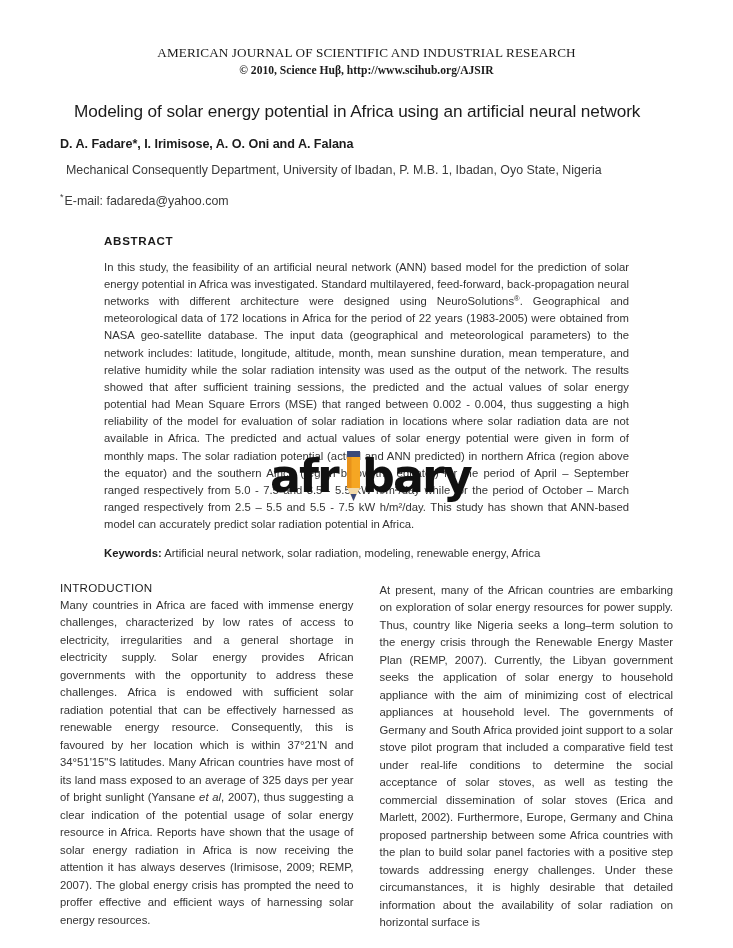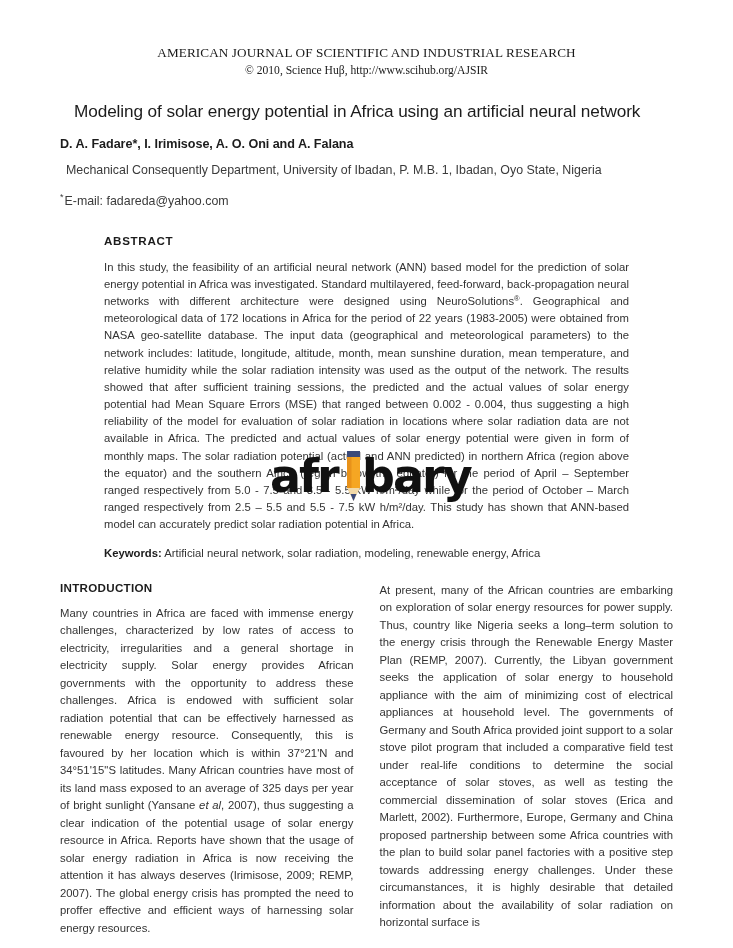"© 2010, Science Huβ," .masthead .copyright-line { font-weight: 400 -> 700 }
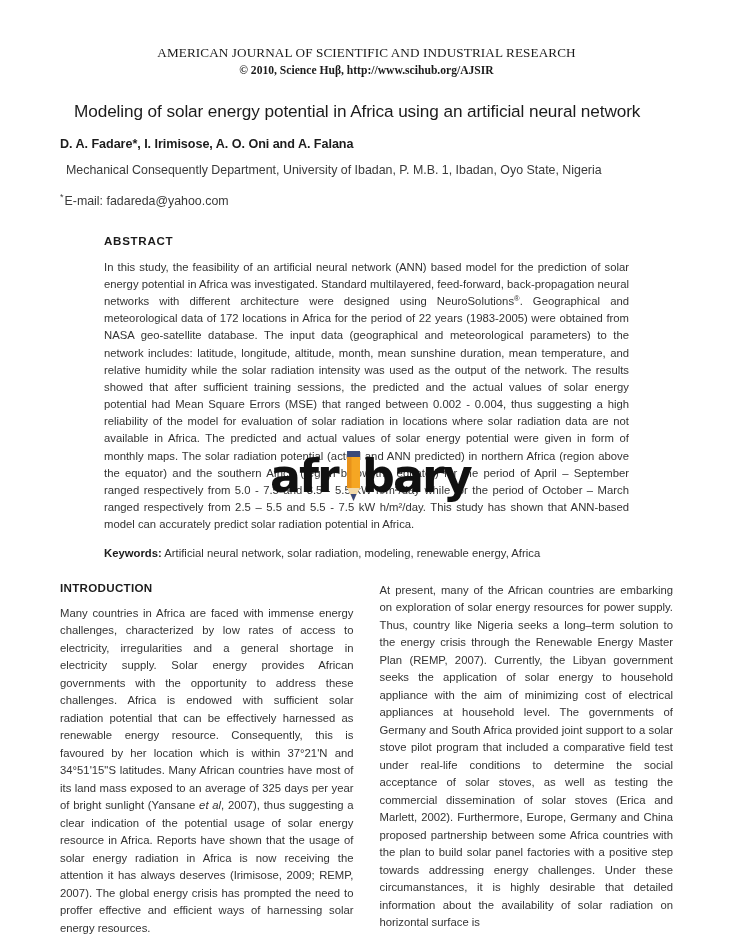"INTRODUCTION" .section-heading { font-weight: bold -> normal; margin-bottom: 11px -> 3px }
